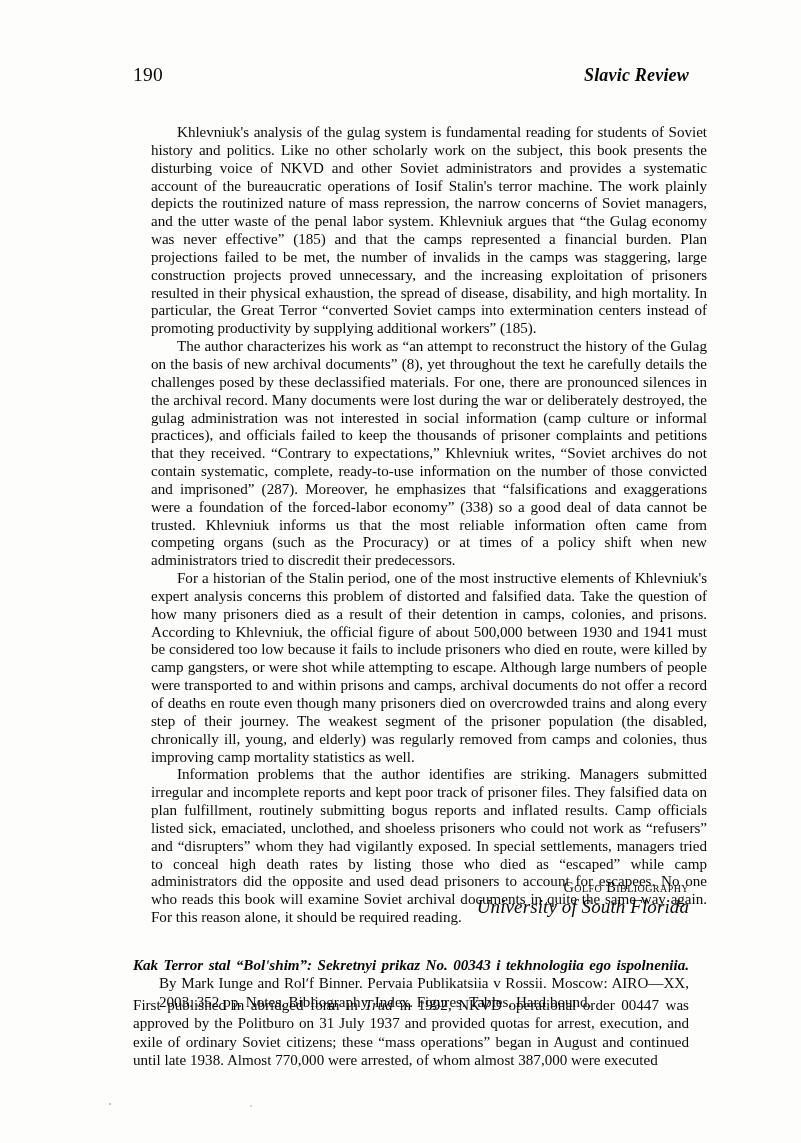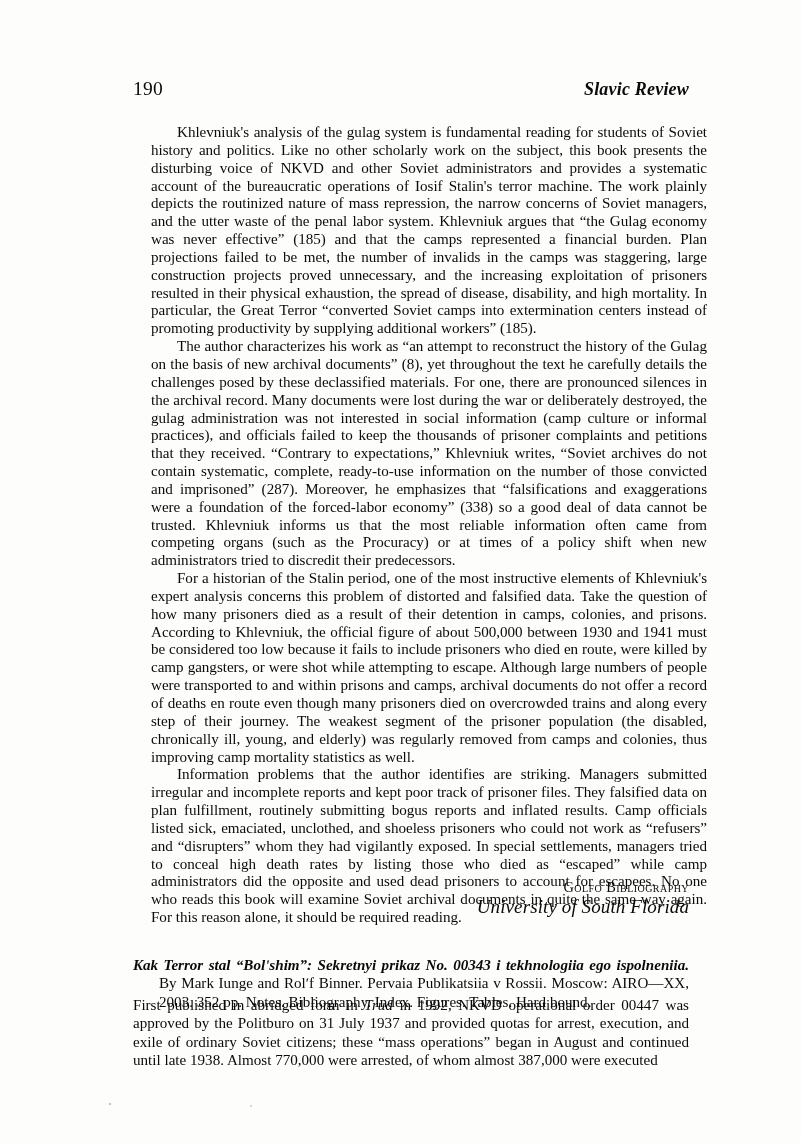"190" .running-head { top: 78px -> 64px }
